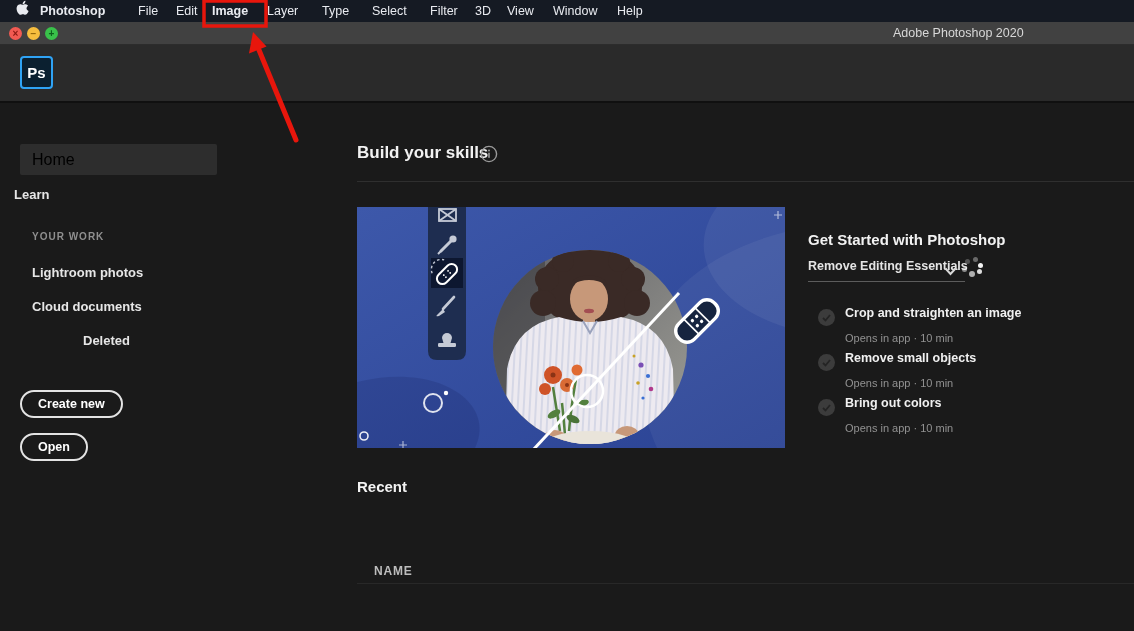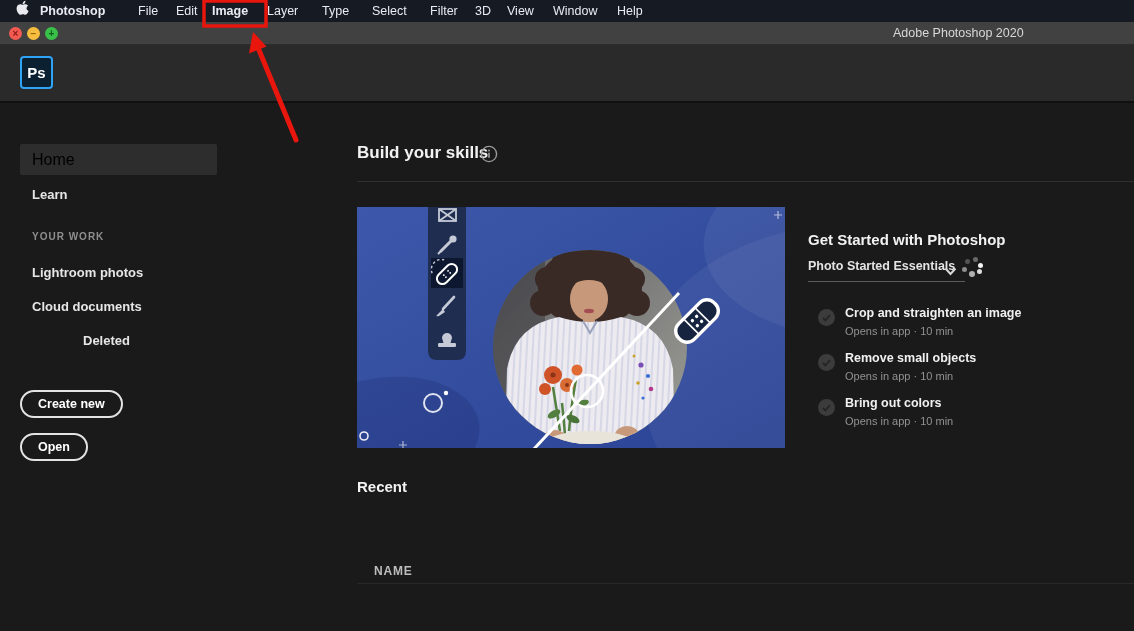"Learn" .learn { left: 32px -> 14px }
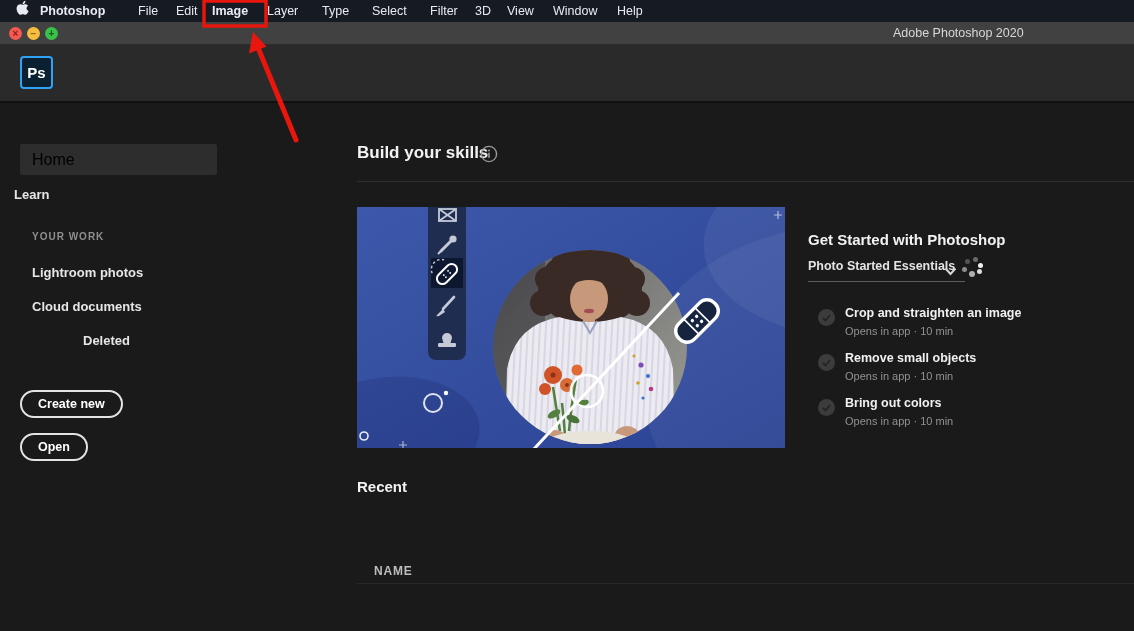"Photo Started Essentials" span.gs-drop { text: Photo Started -> Remove Editing }
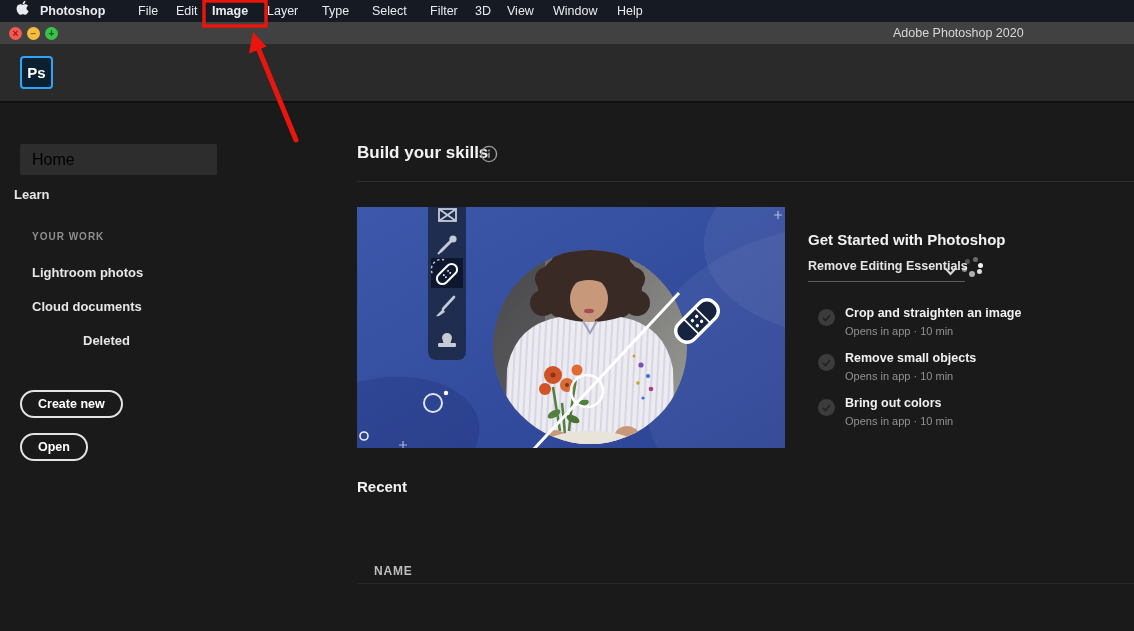"Opens in app · 10" .task .t-meta { margin-top: 3px -> 10px }
